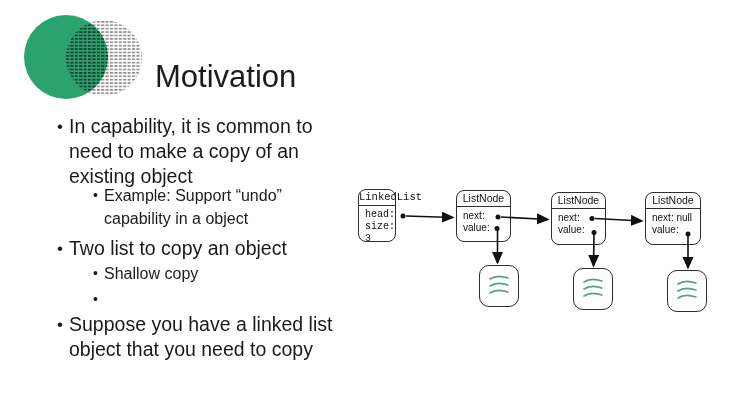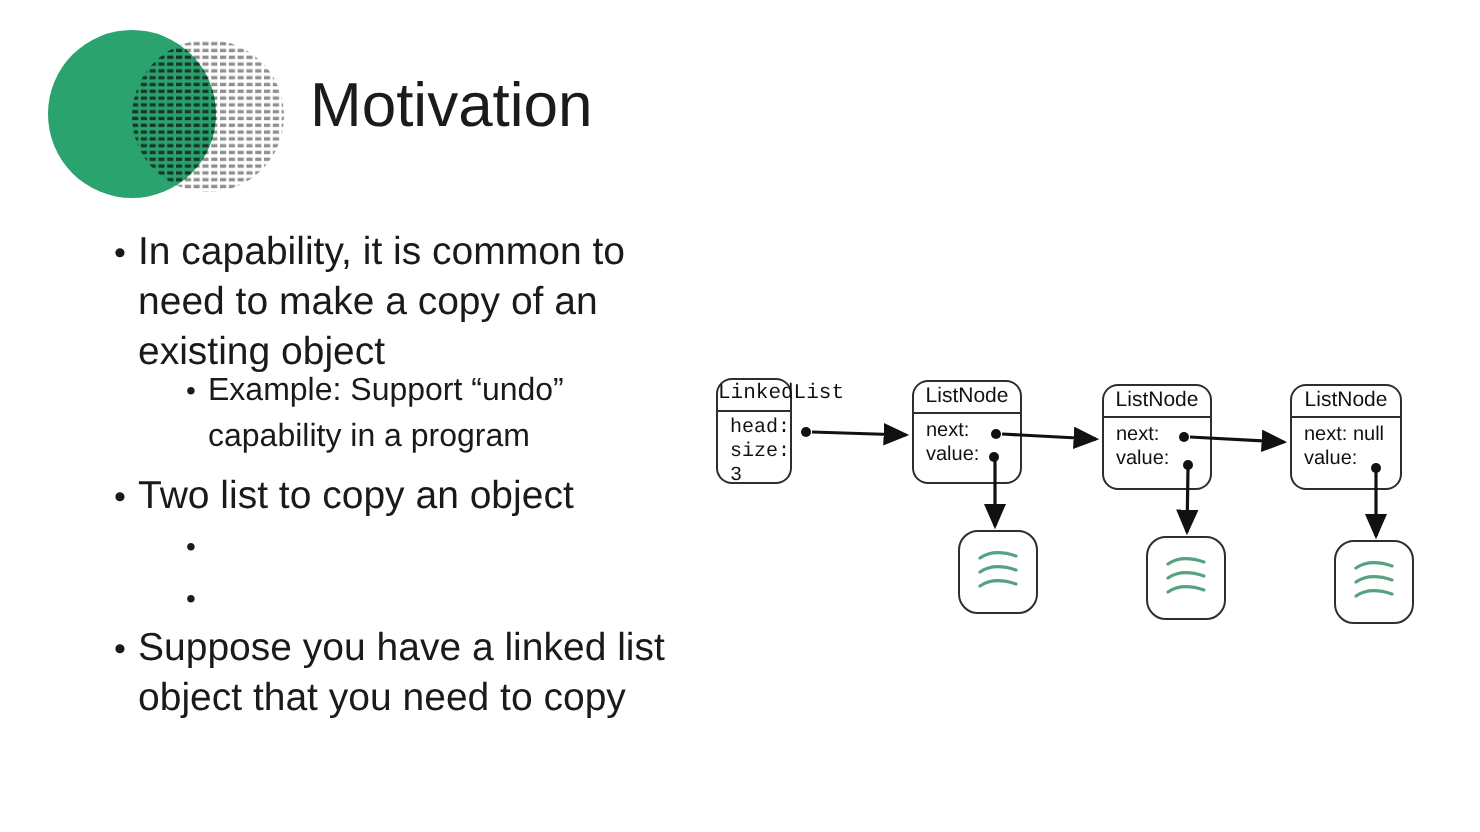"Motivation" .slide-title { top: 36px -> 60px }
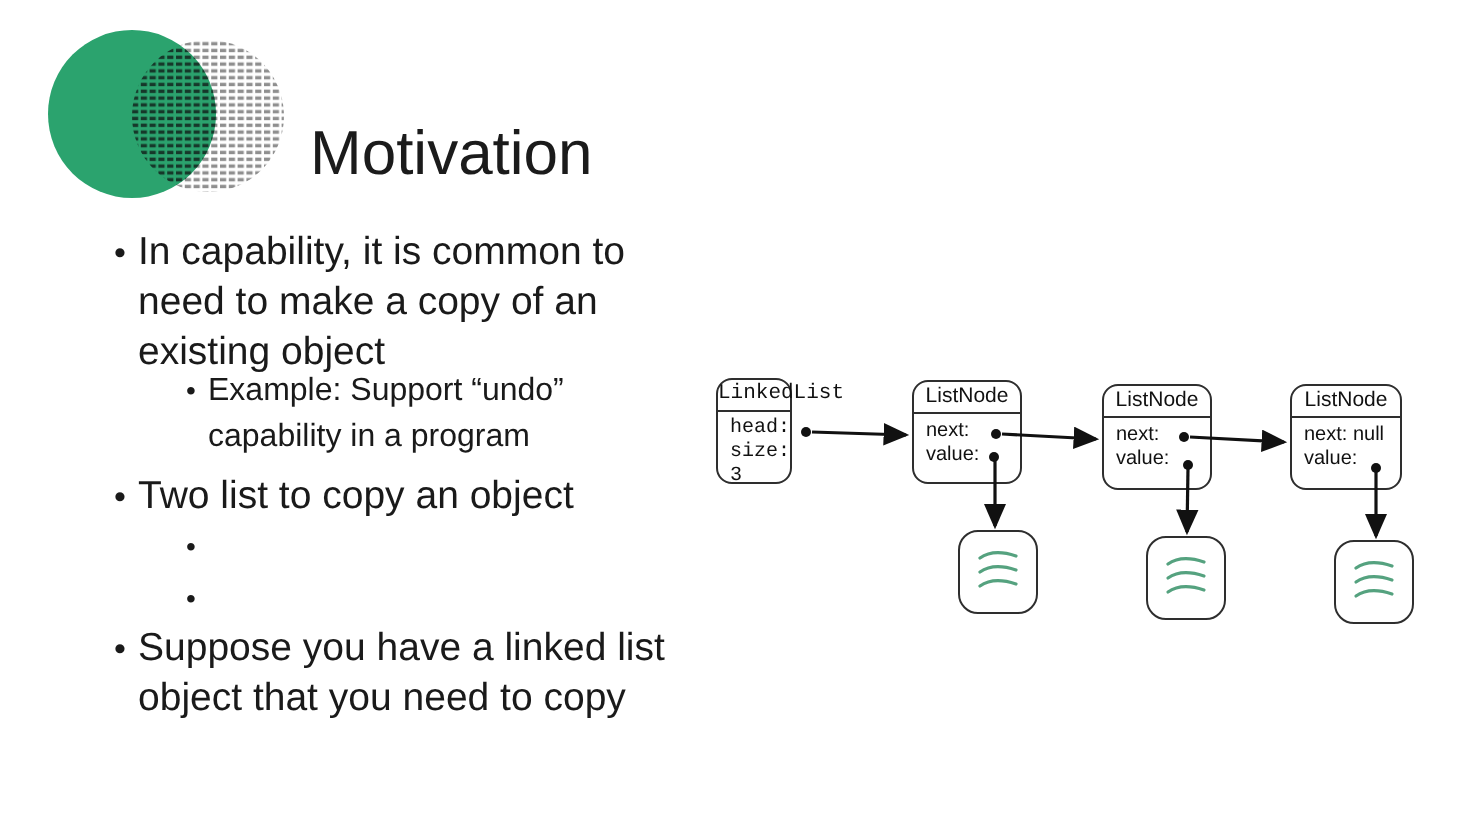"Example: Support “undo”" span.txt { text: program -> object }
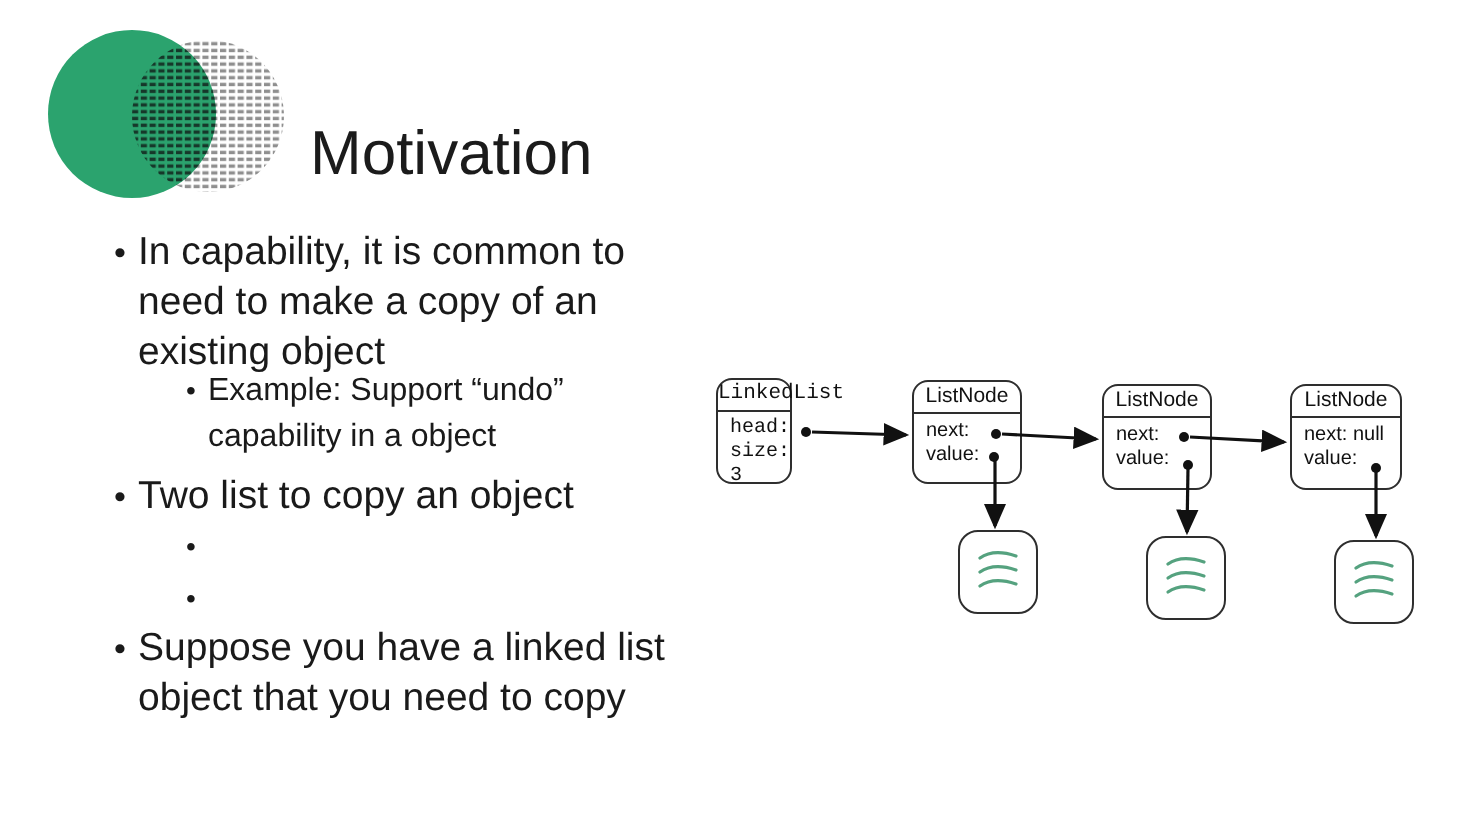"Shallow copy" span.txt { html: none -> <span>Shallow copy</span> }
